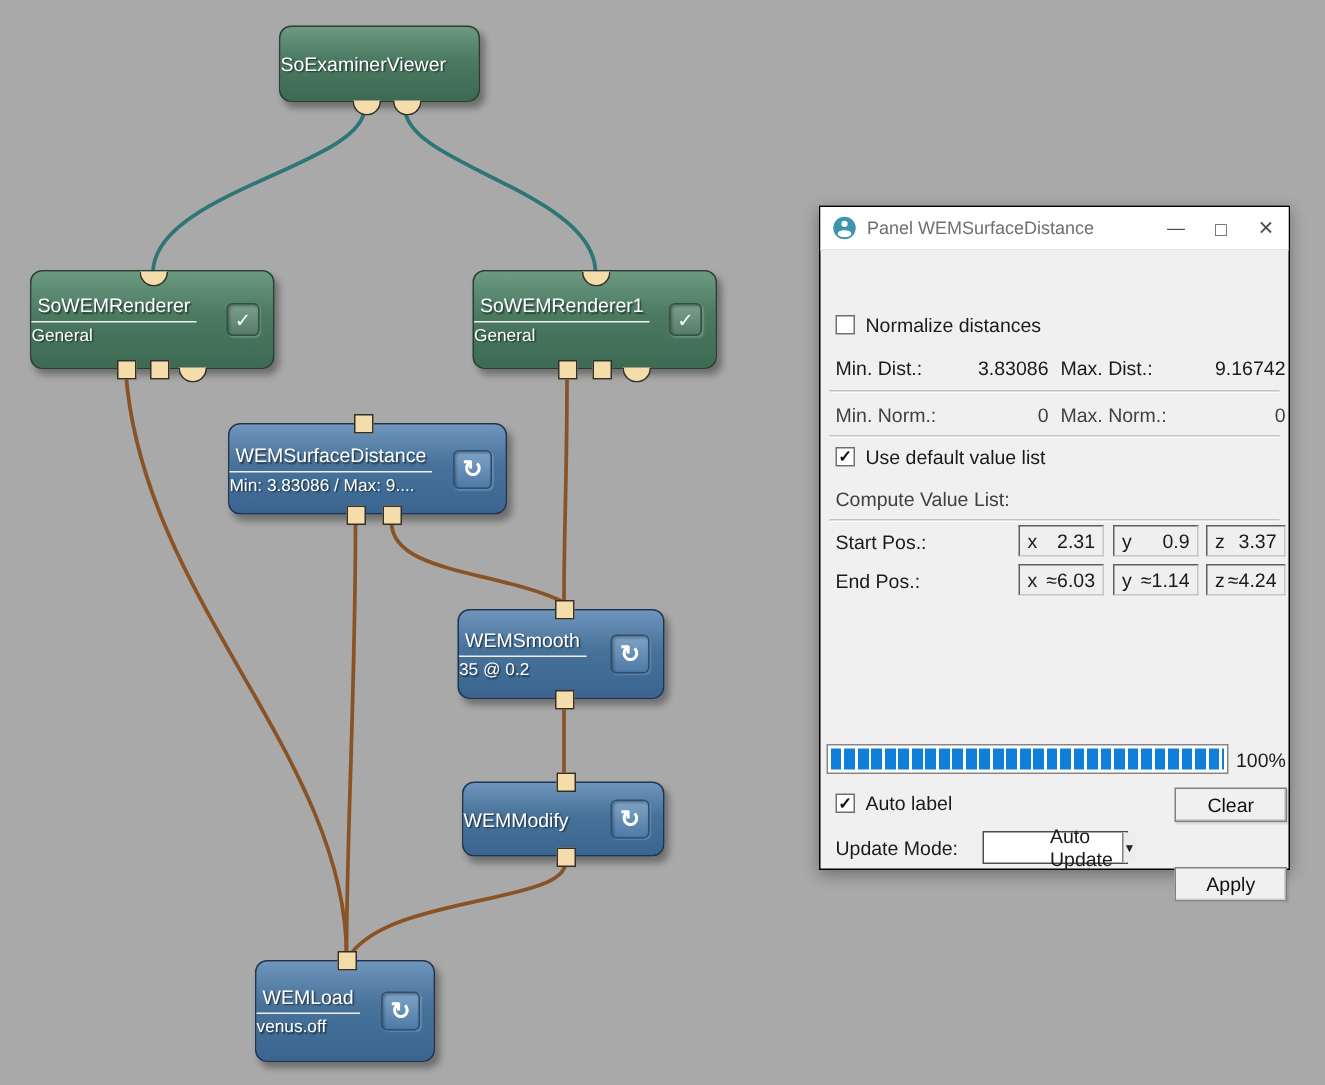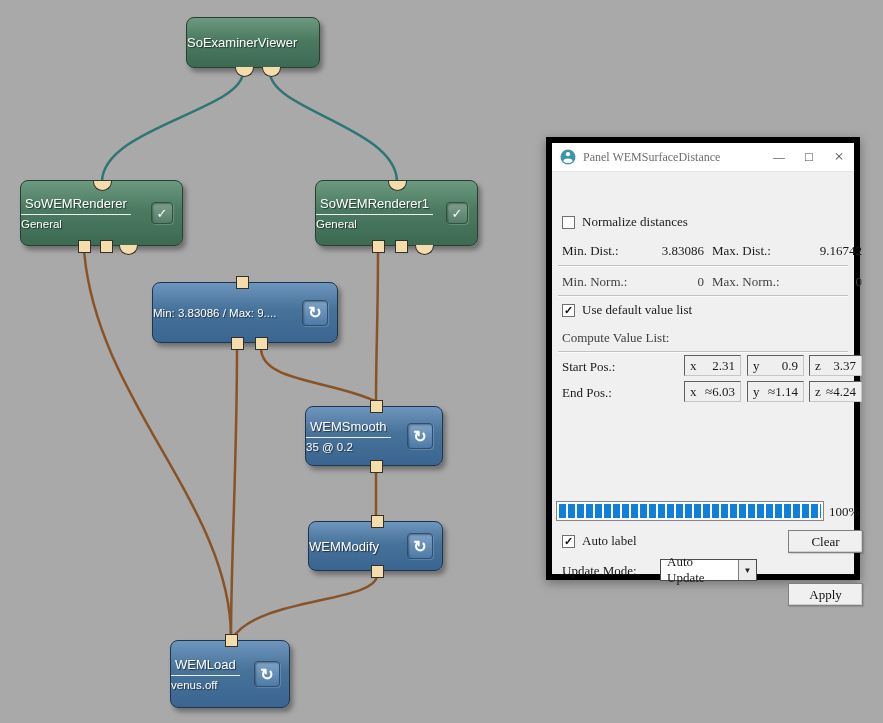"Panel WEMSurfaceDistance" #panel { border: 6px solid #000000 -> 1px solid #000000; font-family: Liberation Serif, serif -> none }
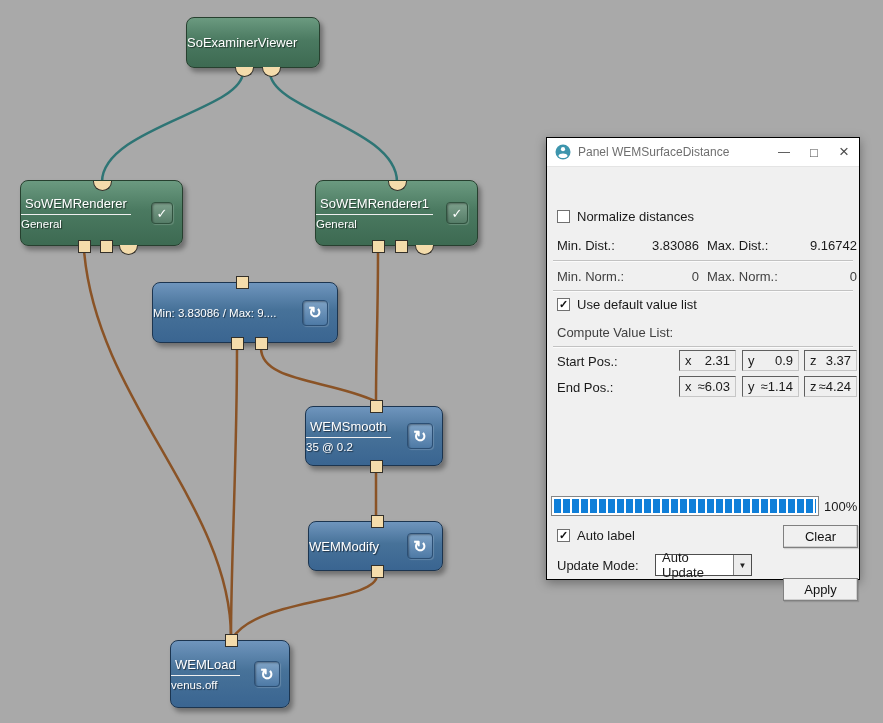"WEMSurfaceDistance" div.node-title { html: none -> <div>WEMSurfaceDistance</div> }
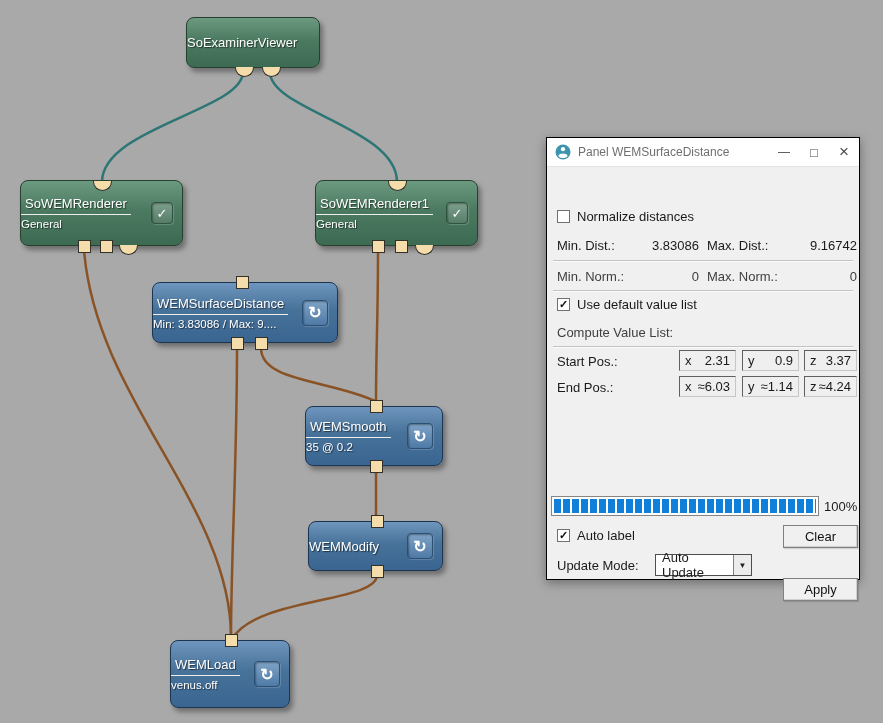"Auto Update" .combo { padding-left: none -> 38px }
